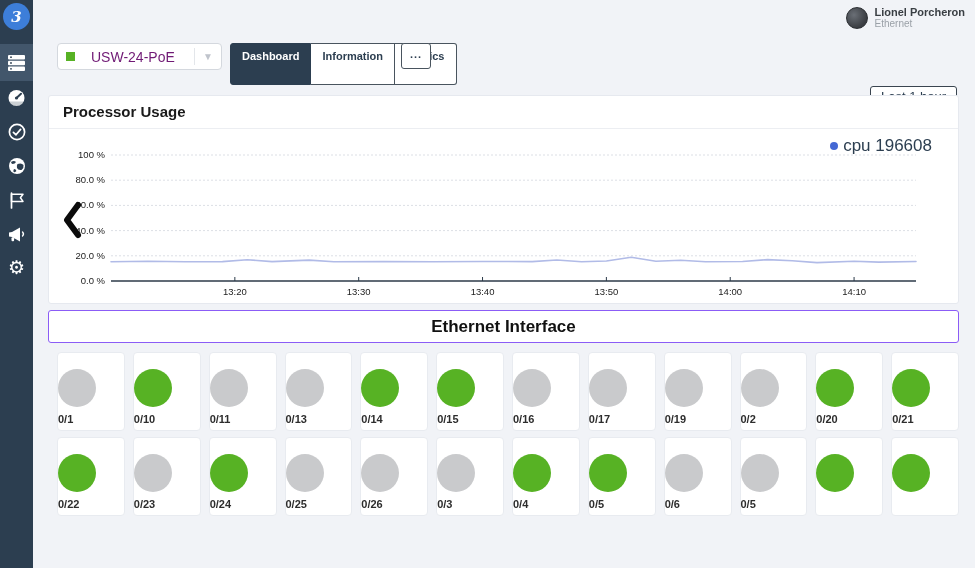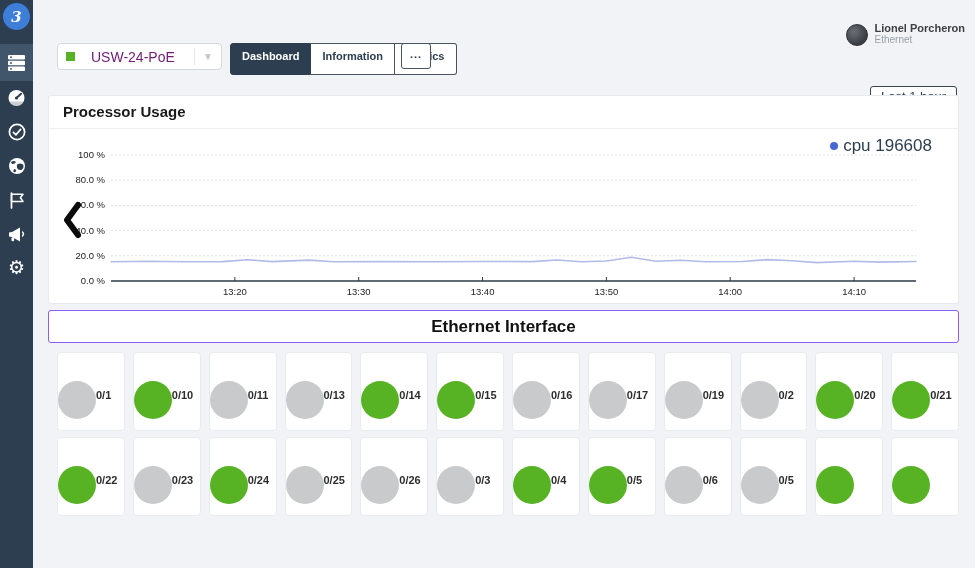"Lionel Porcheron" .user-chip { align-items: flex-end -> center; top: 22px -> 6px }
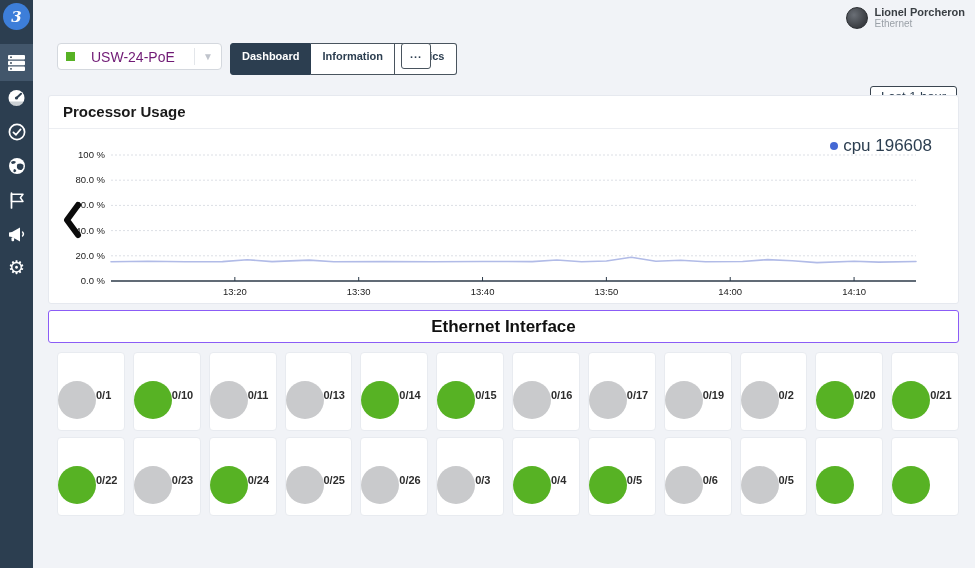"Dashboard" .tab-btn { height: 32px -> 42px }
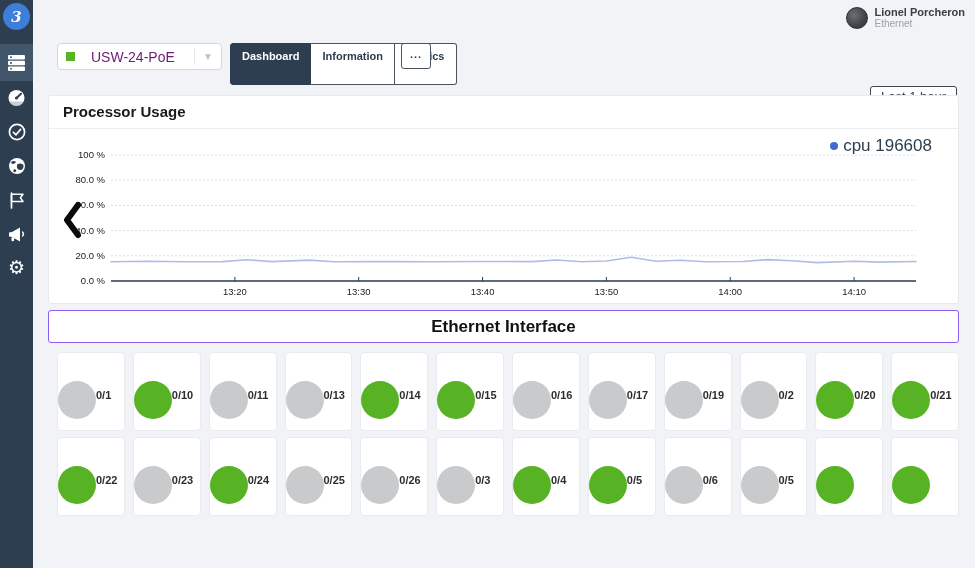"0/1" .port-tile { align-items: center -> flex-start; flex-direction: none -> column }
